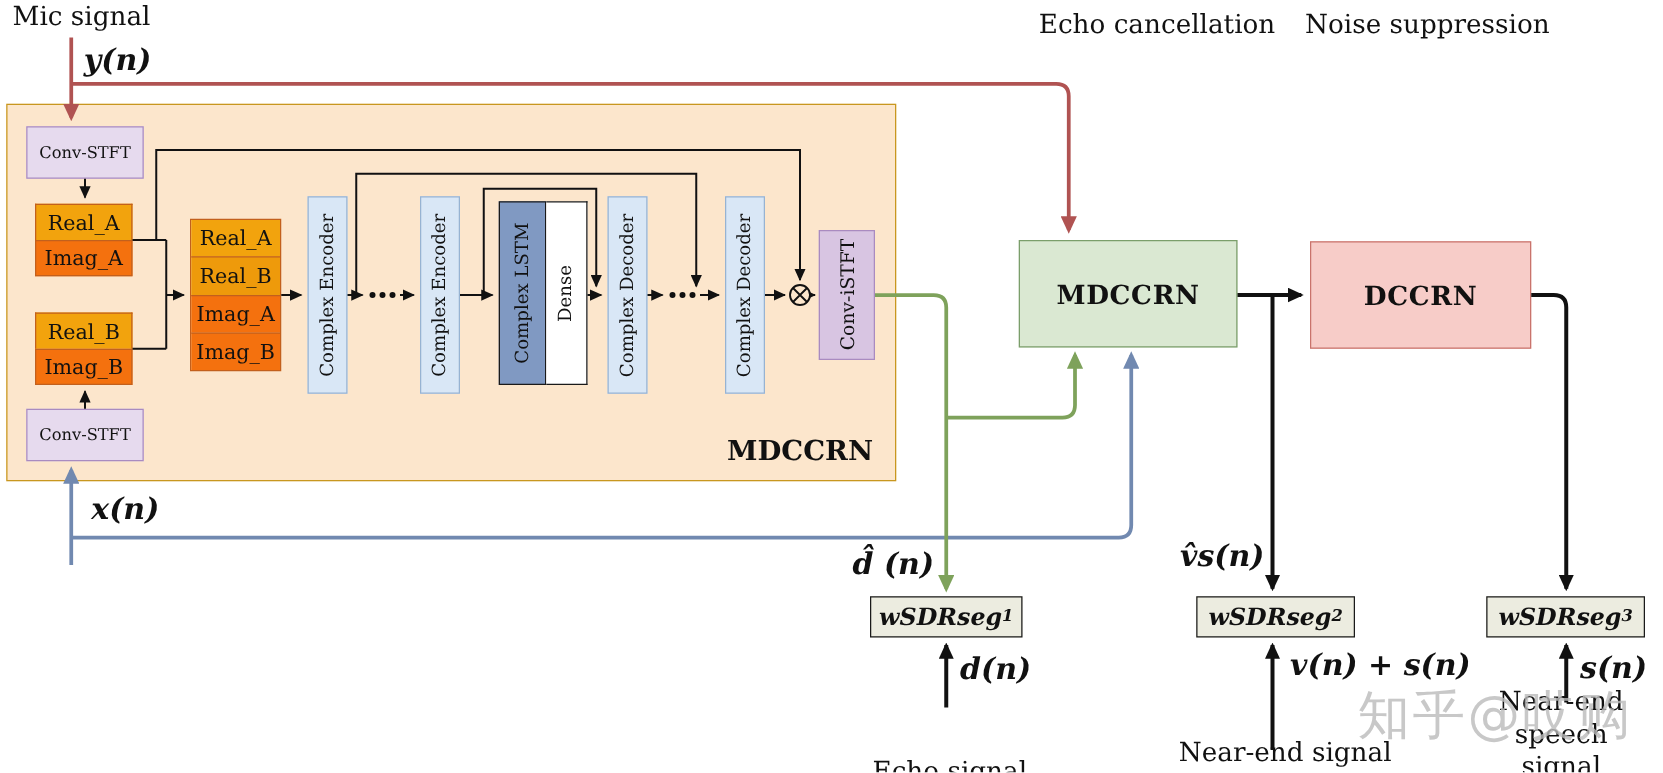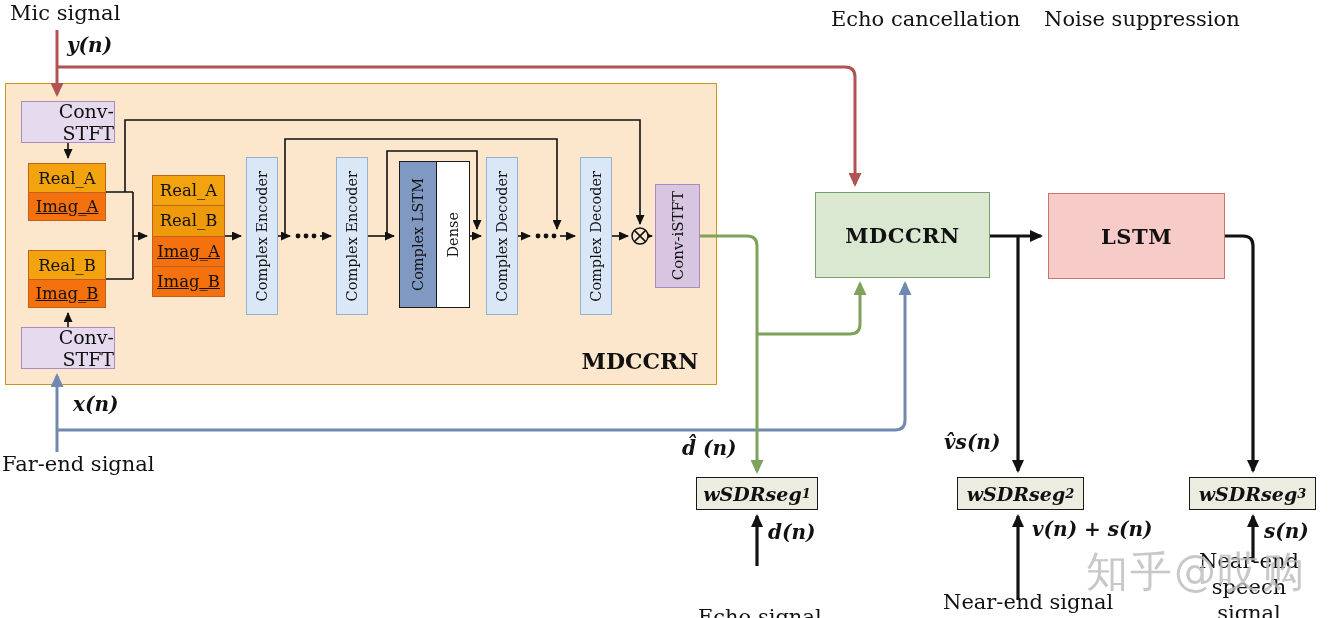"y(n)" .math { font-size: 20px -> 24px }
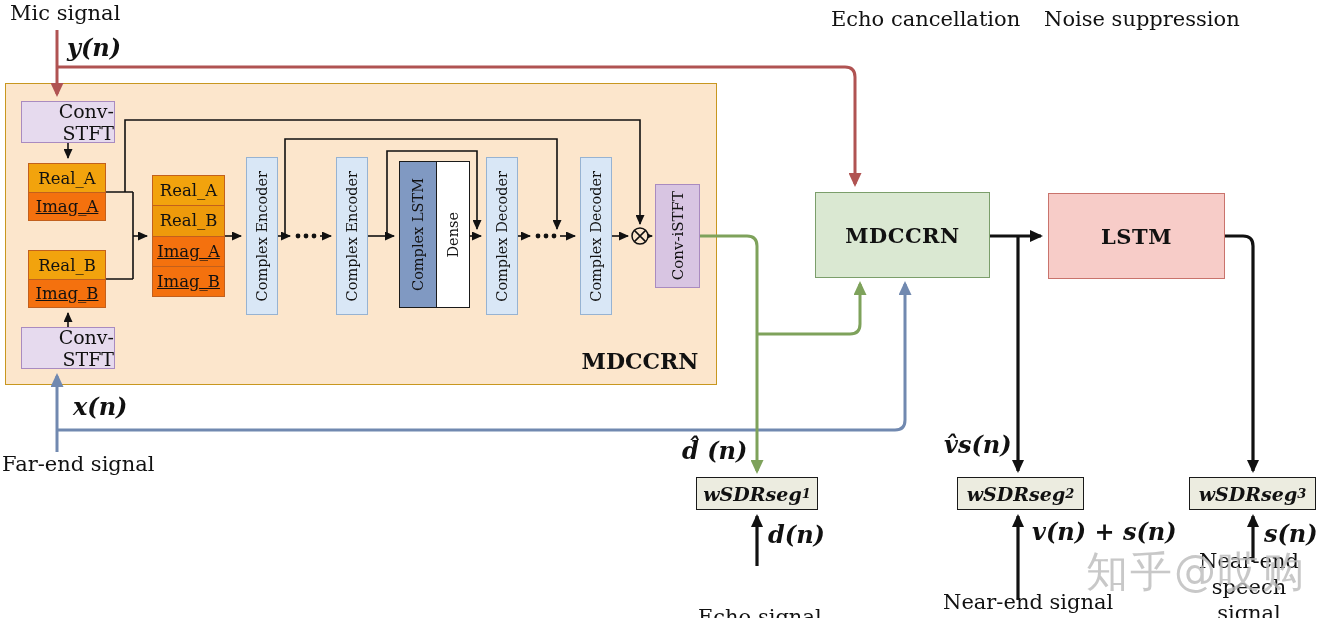"Conv-STFT" .lav { font-size: 19px -> 13px; text-align: right -> none }
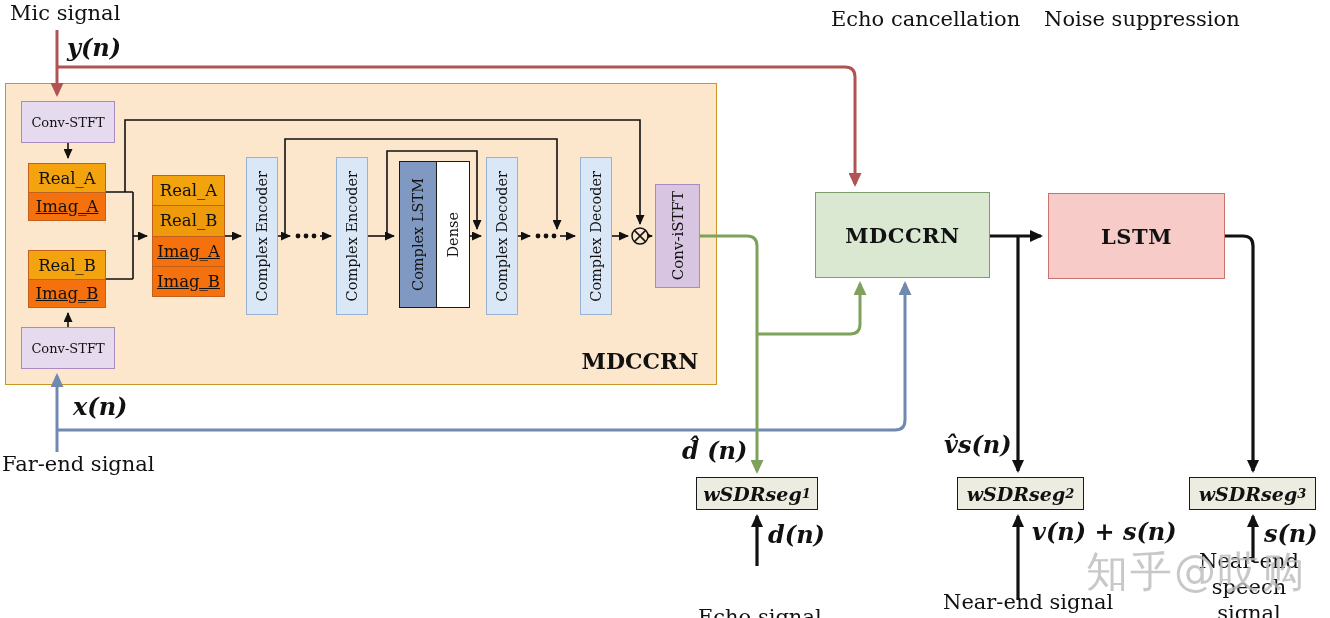"Imag_A" .orange { text-decoration: underline -> none }
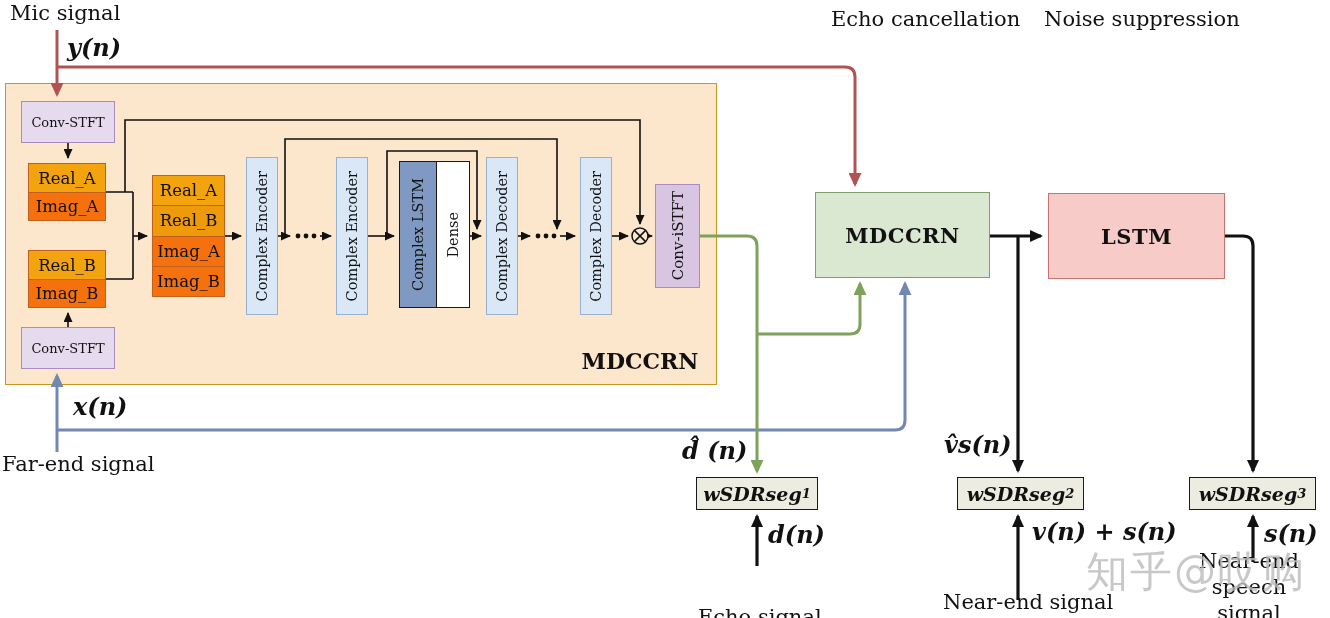"LSTM" div.box { text: LSTM -> DCCRN }
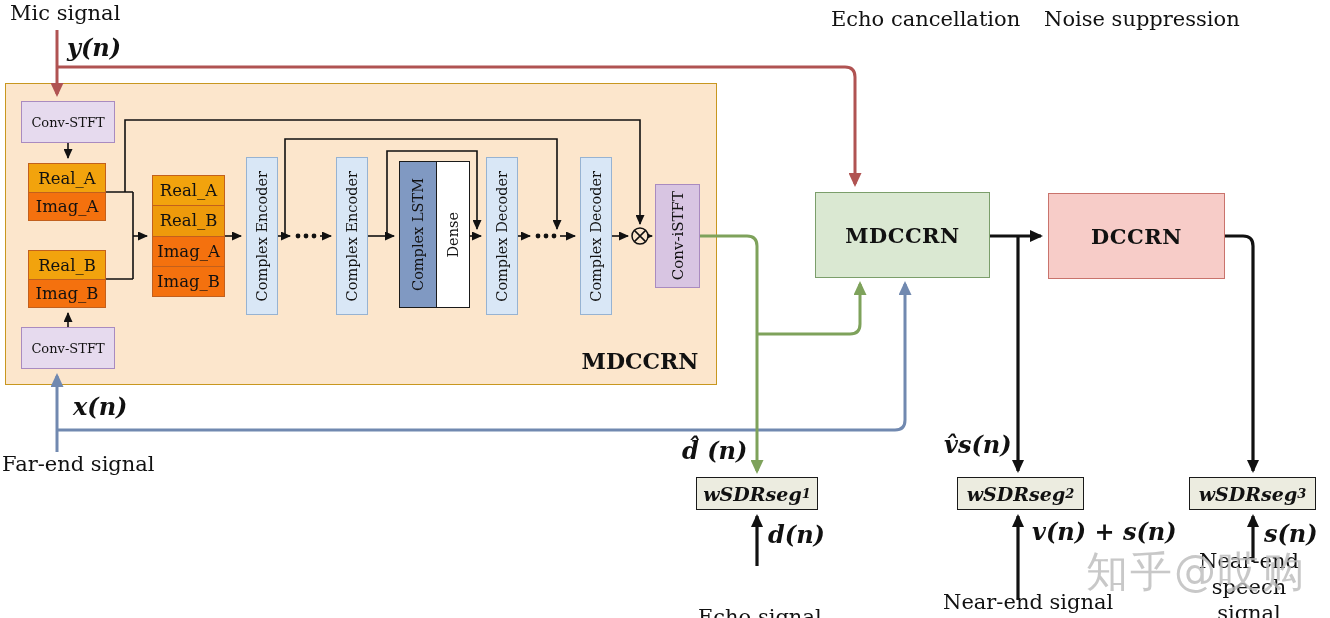"Far-end signal" div.lbl { html: <div>Far-end signal</div> -> none }
